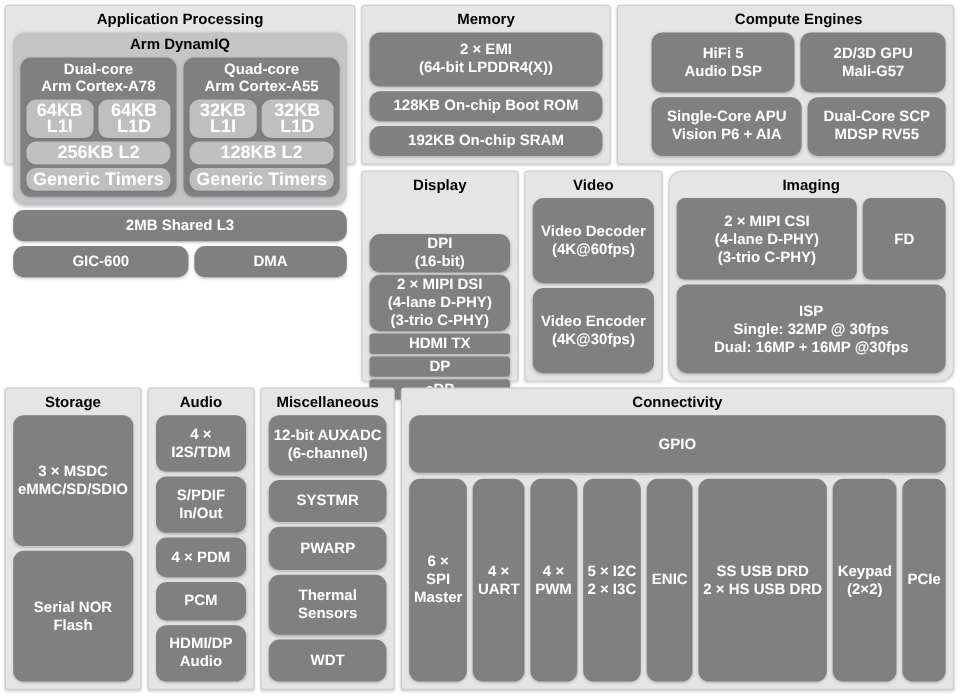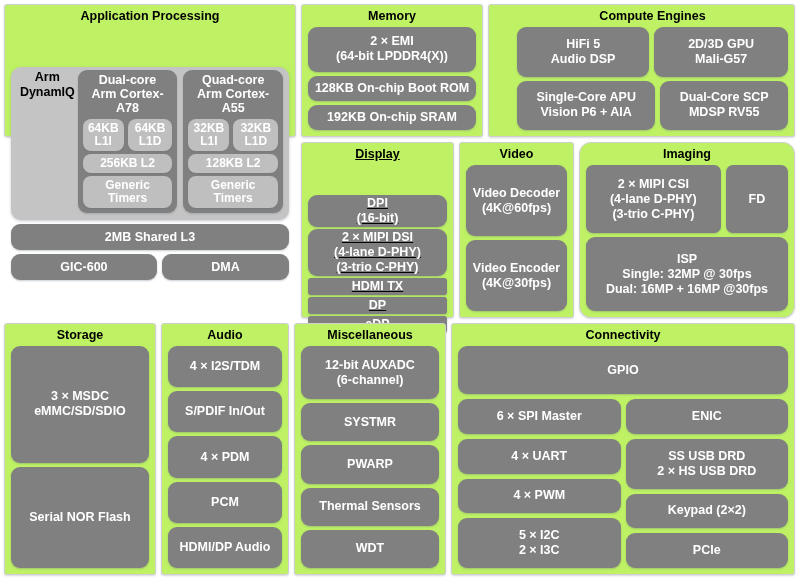"Application Processing" .panel { background: #bef264 -> #e5e5e5 }
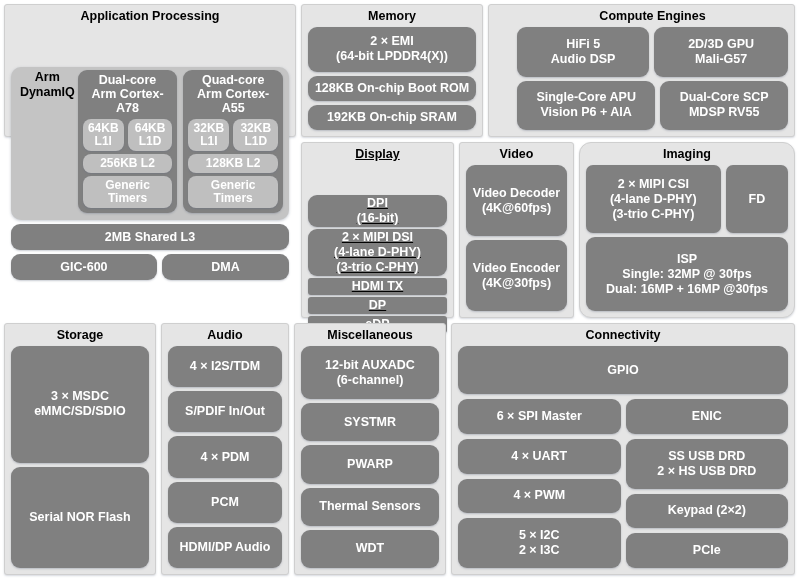"Memory" .memory { width: 182px -> 208px }
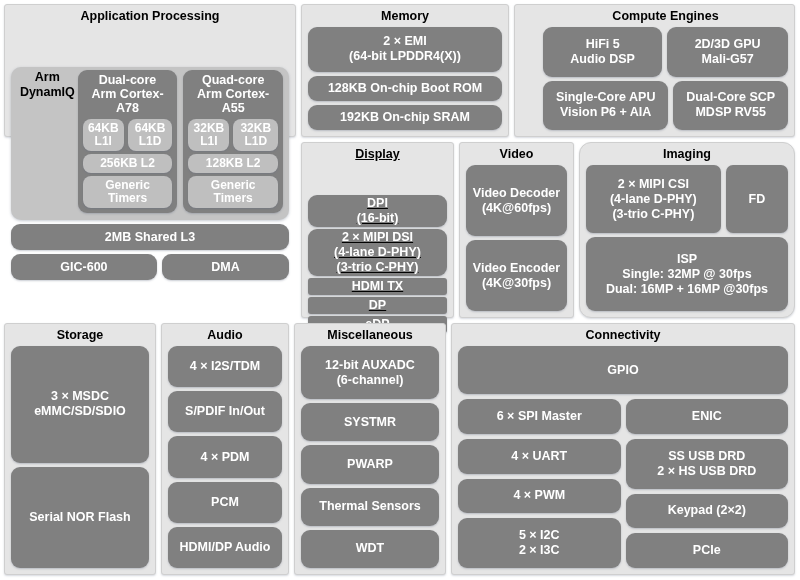"Arm DynamIQ" .dynamiq { flex-direction: row -> column; margin-top: 40px -> none }
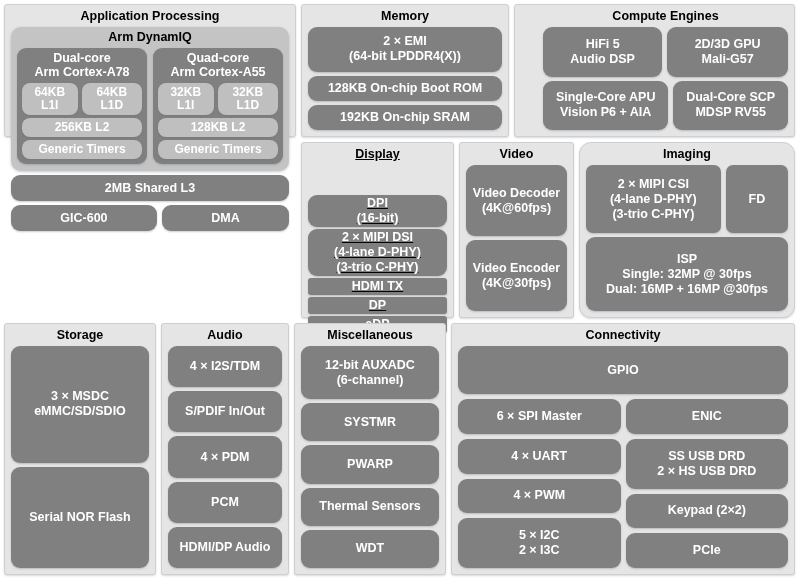"64KB L1I" .blk.lite { font-size: 12px -> 15px }
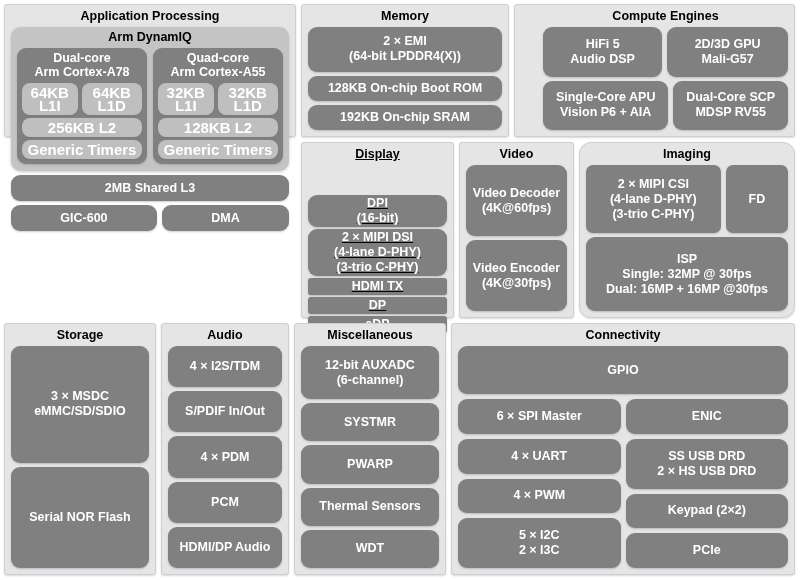"Display" .display-panel { text-decoration: underline -> none; width: 153px -> 131px }
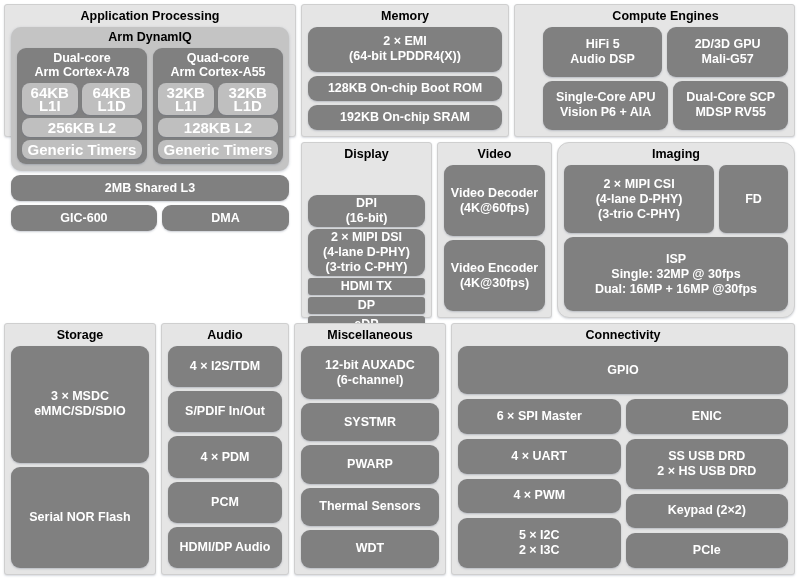"6 × SPI Master" .conn-col { flex-direction: column -> row }
